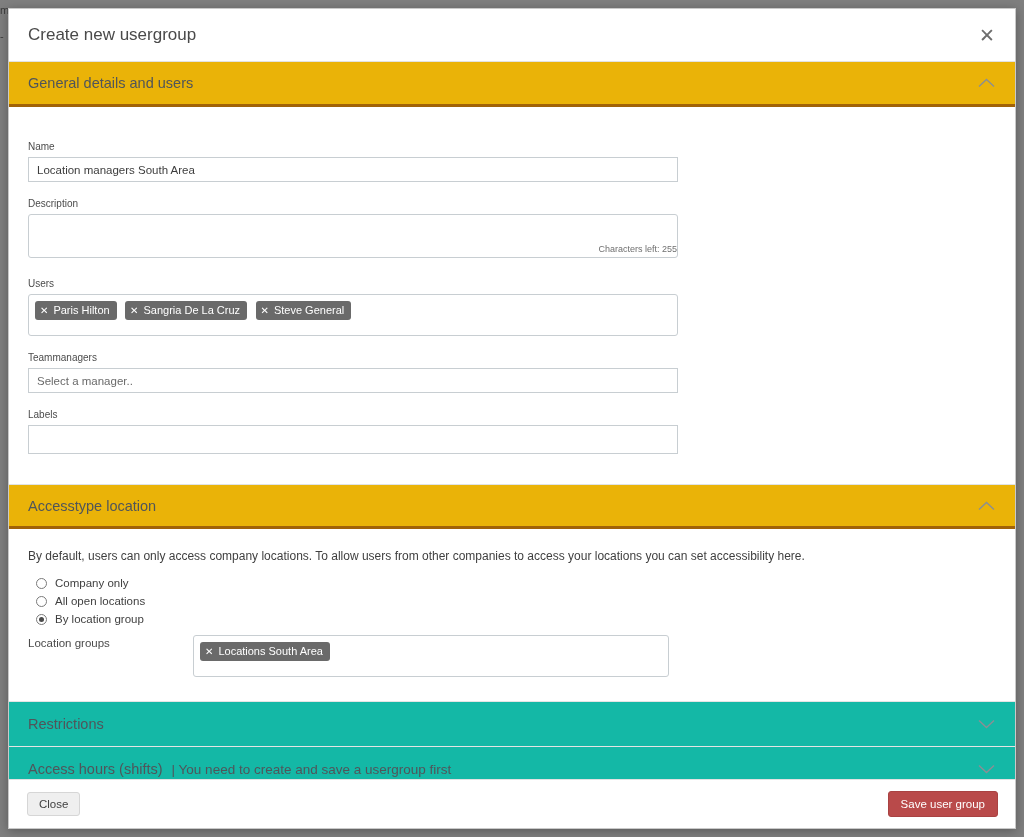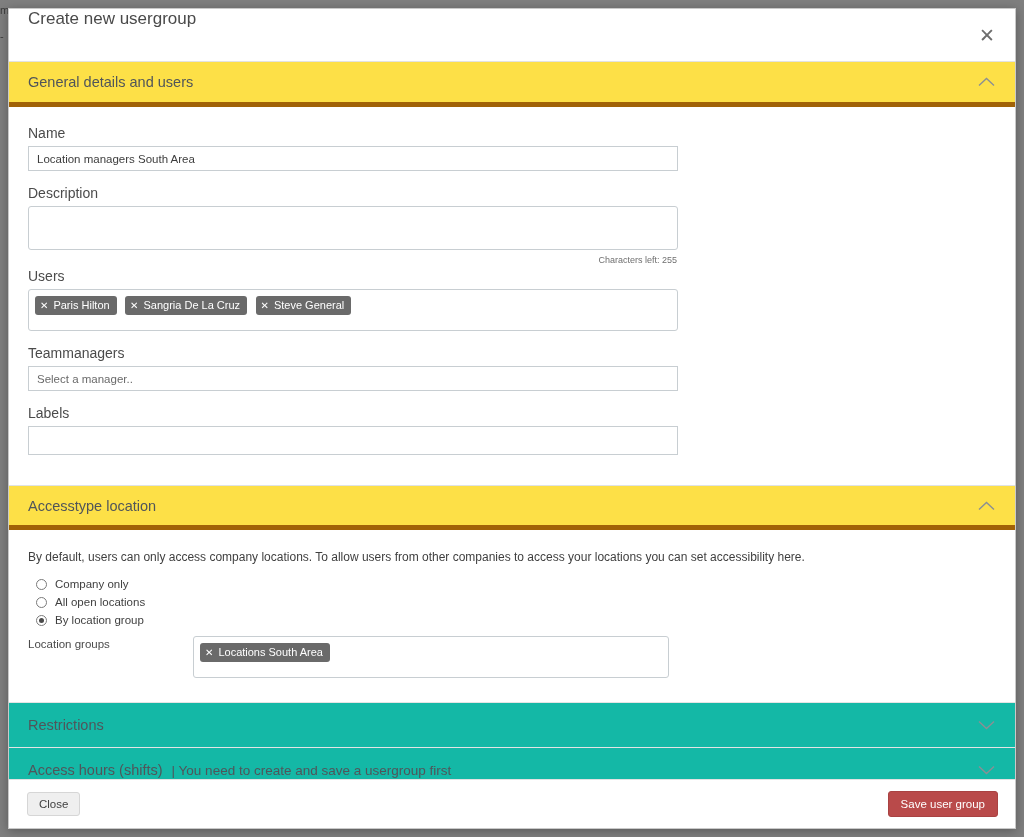"Create new usergroup" .modal-header { align-items: flex-start -> center }
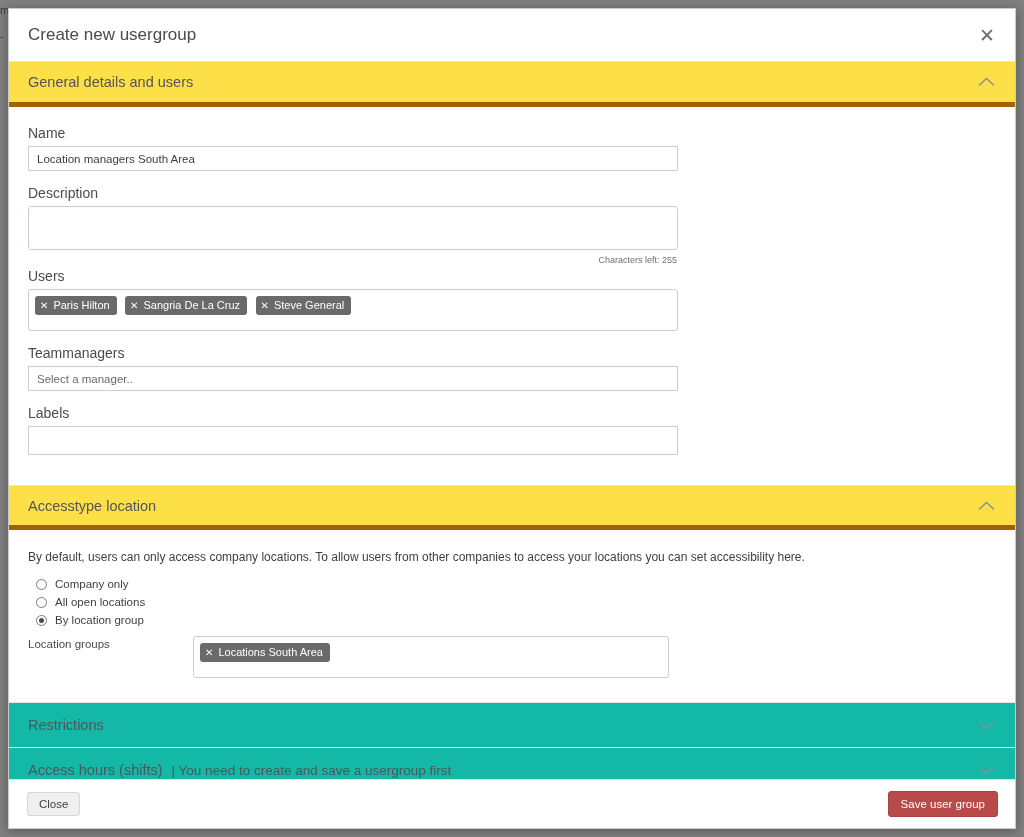"General details and users" .section-head { background: #fde047 -> #eab308; border-bottom: 5px solid #a16207 -> 3px solid #a16207 }
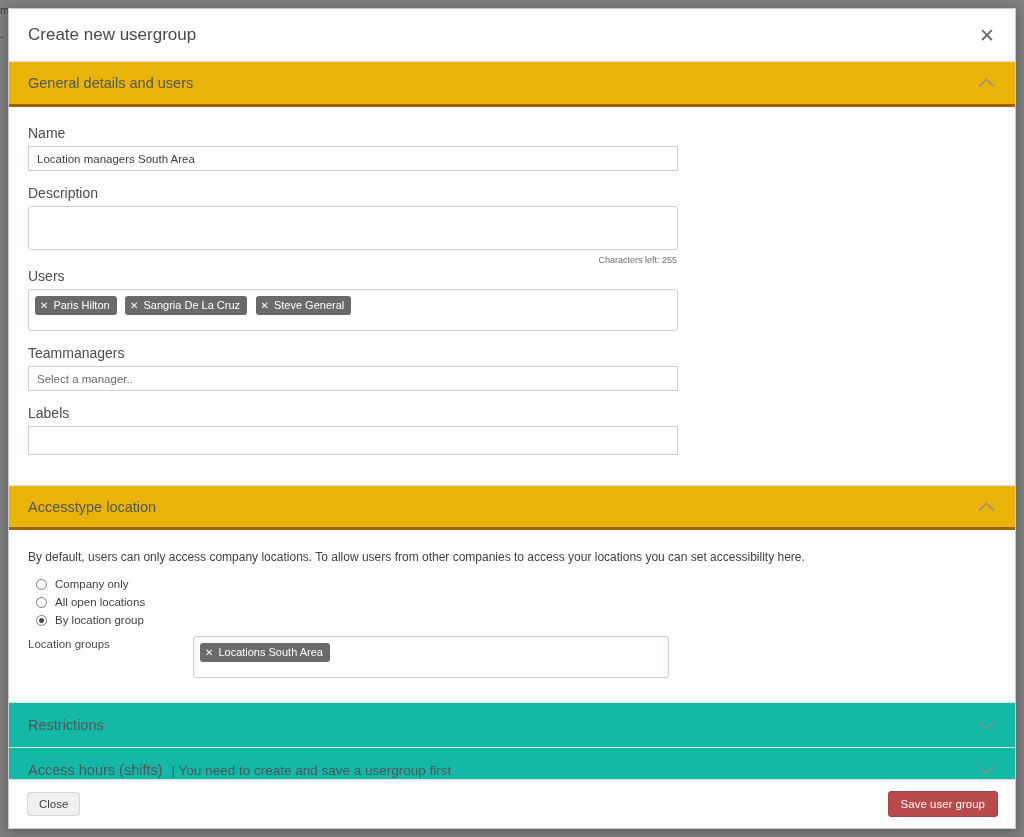"Name" .field-label { font-size: 14px -> 10px; margin-top: none -> 16px }
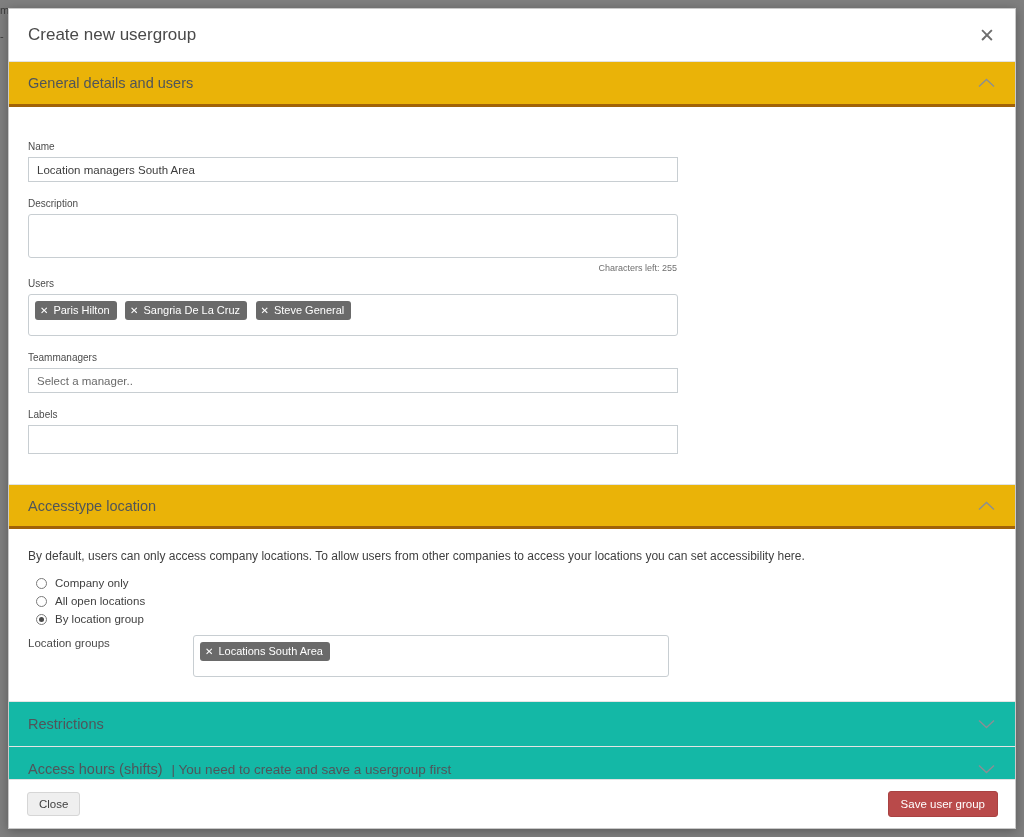"Characters left: 255" .chars-left { top: 49px -> 30px }
